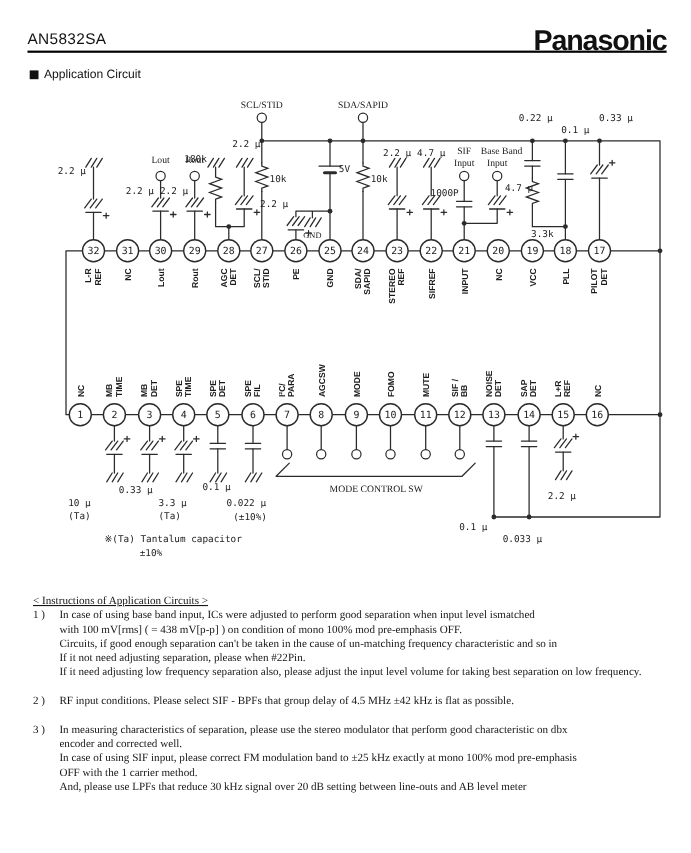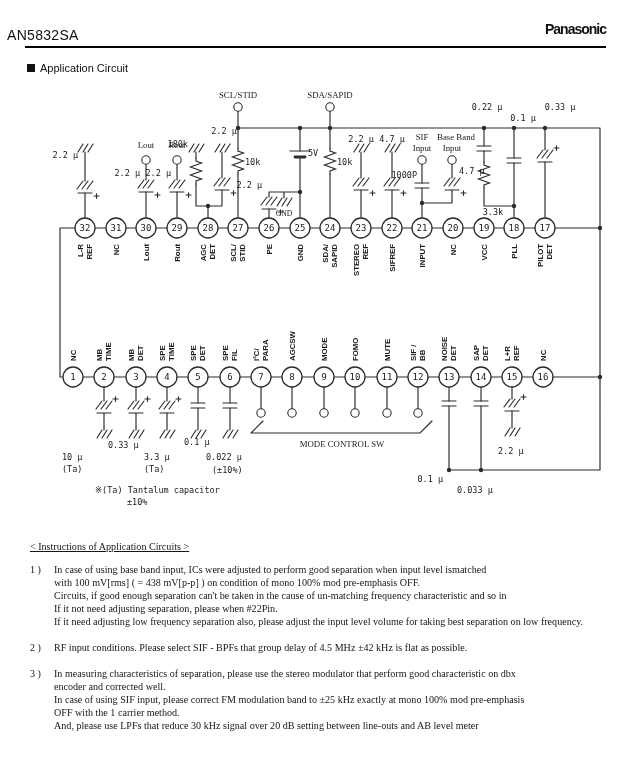"AN5832SA" .pn { left: 7px -> 25px }
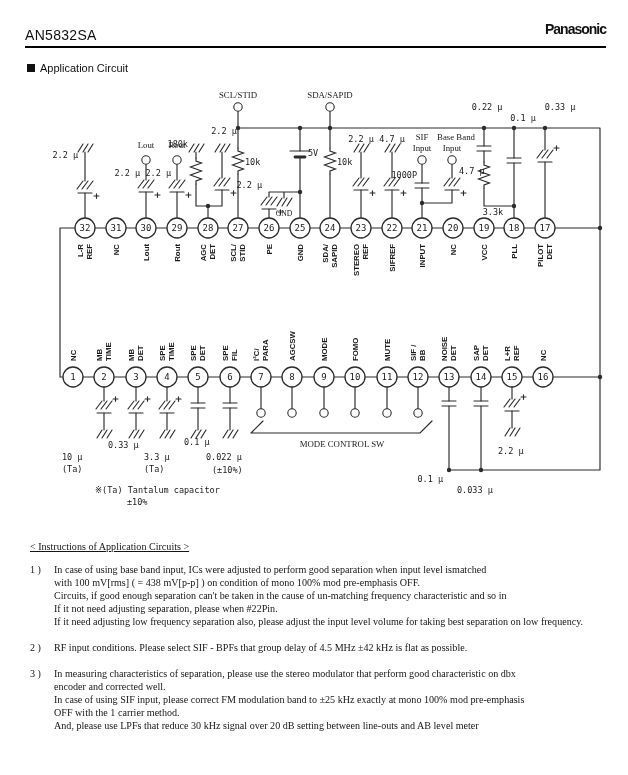"Panasonic" .brand { font-size: 14px -> 26px }
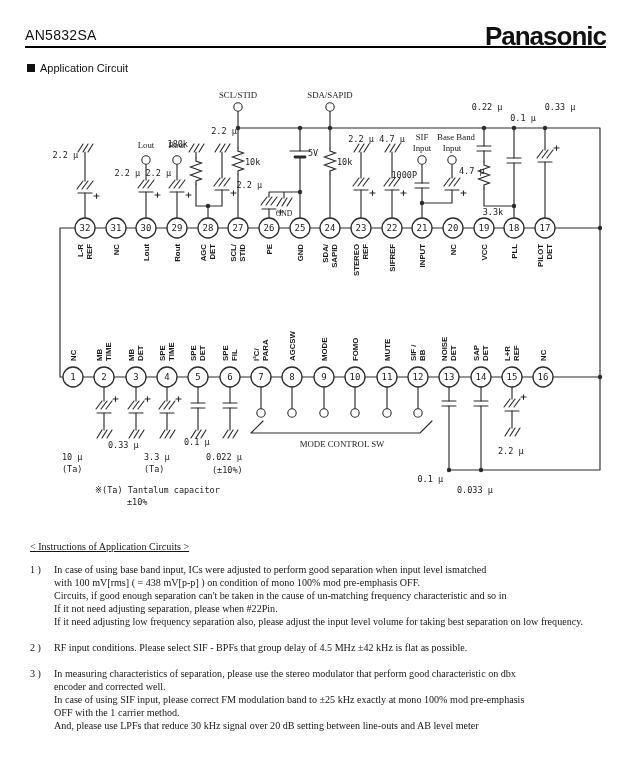"< Instructions of Application Circuits" .ititle { margin-bottom: 10px -> none }
